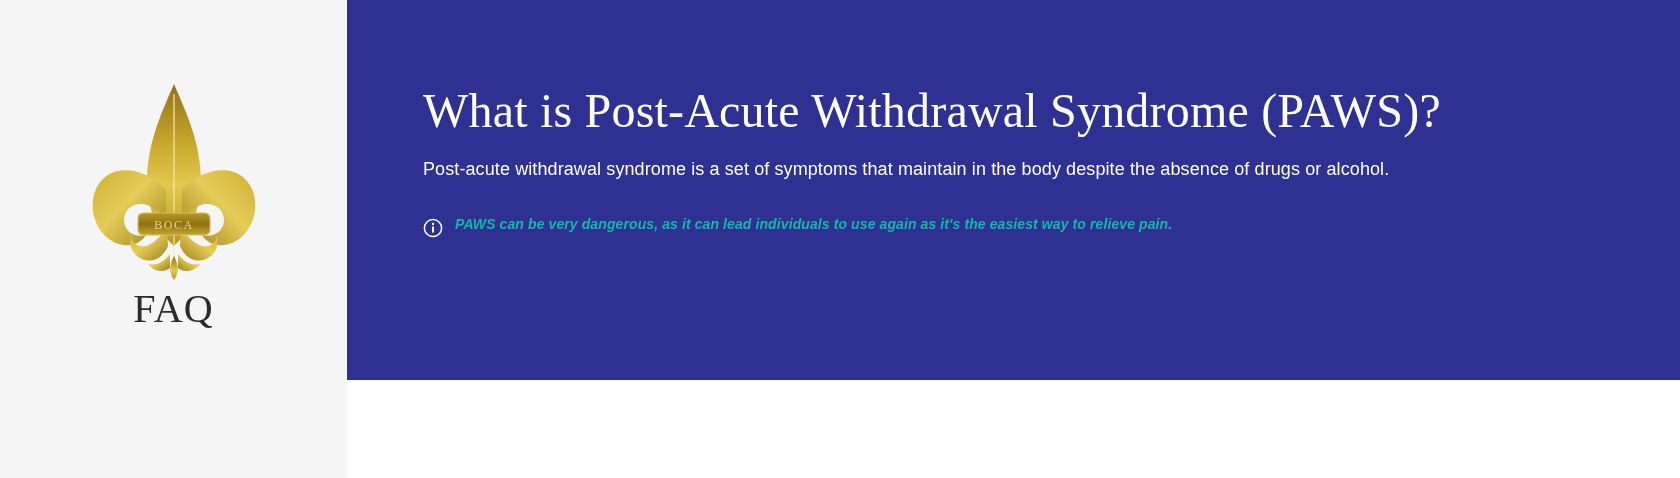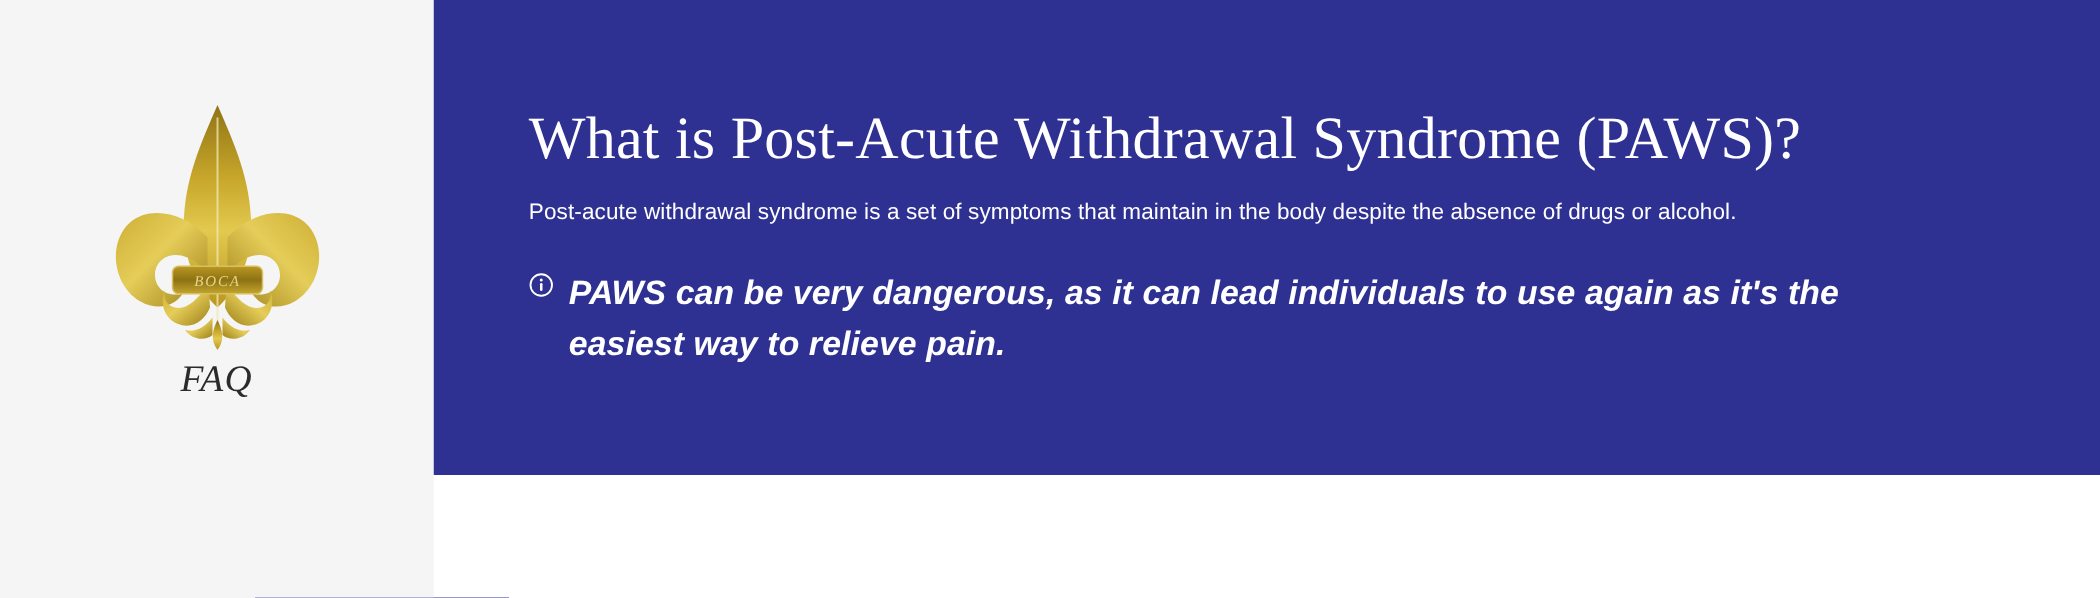"BOCA" .brand-panel { font-style: italic -> none }
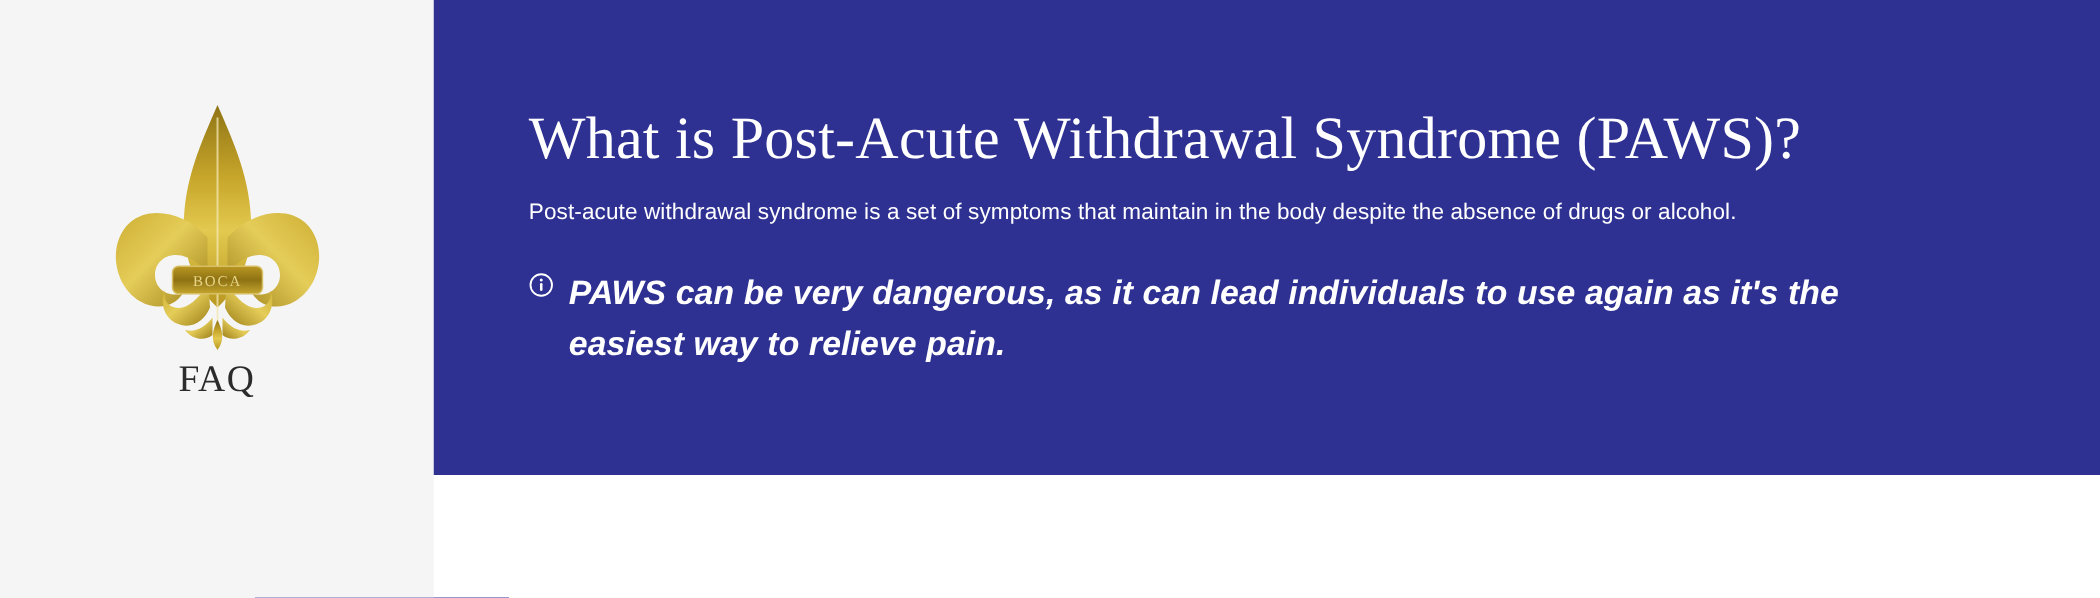"PAWS can be very dangerous," .note-text { color: #ffffff -> #14b8a6; font-size: 27px -> 14px }
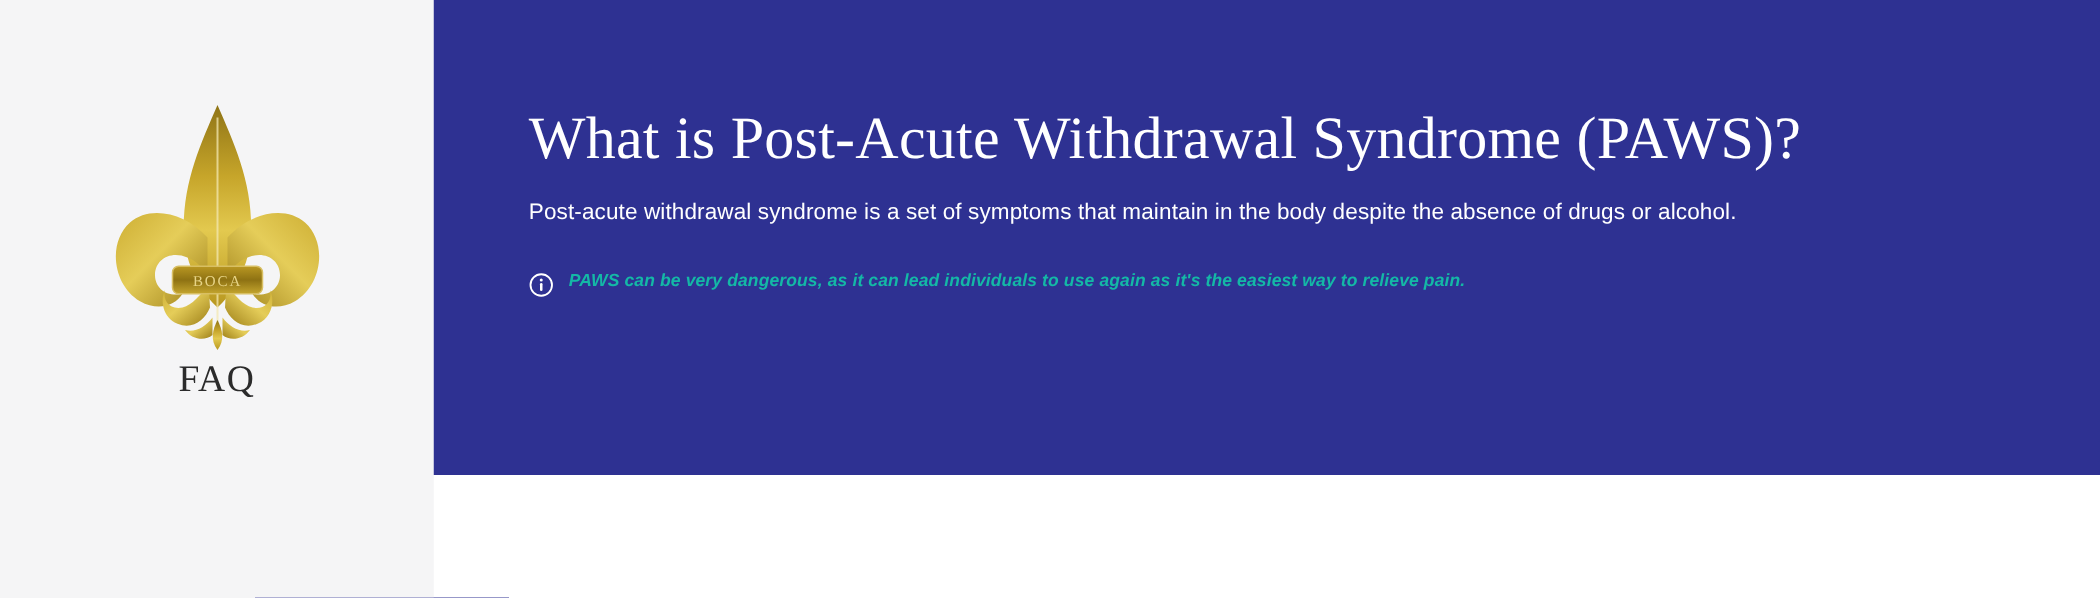"FAQ" .brand-label { font-size: 30px -> 40px }
